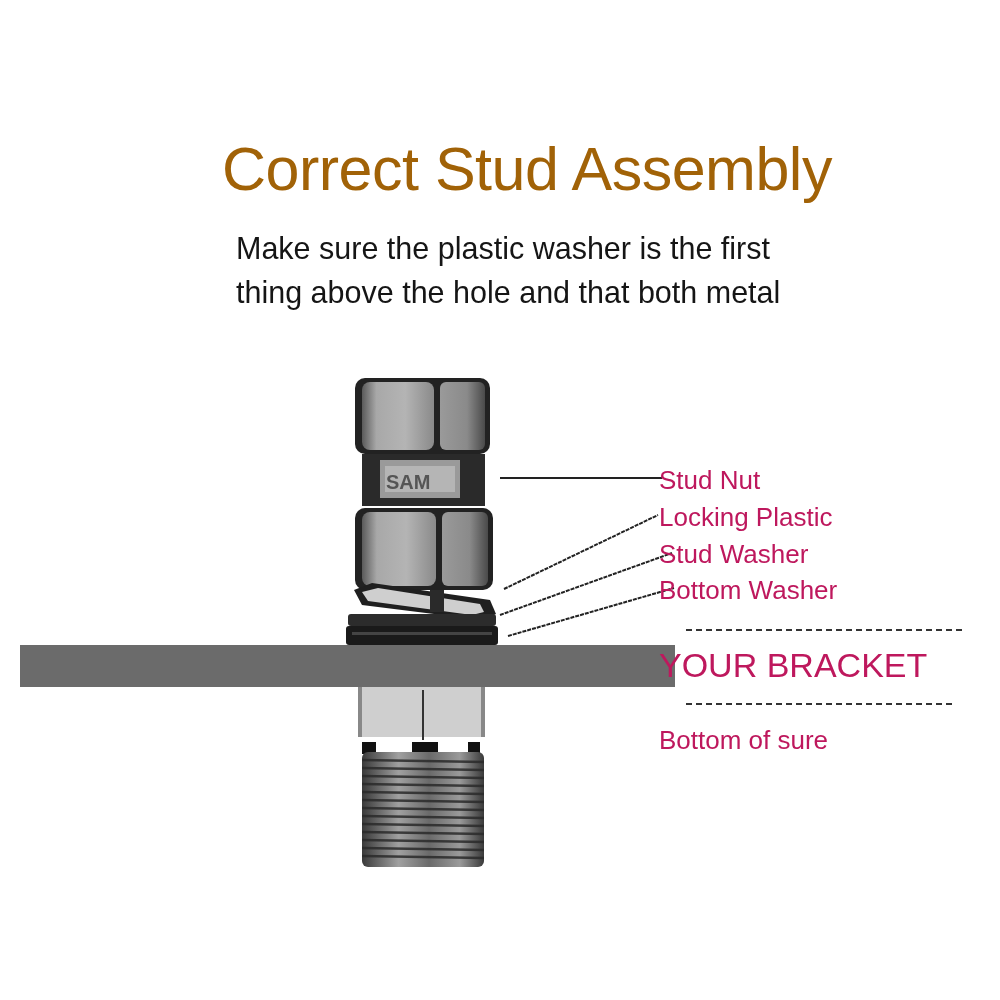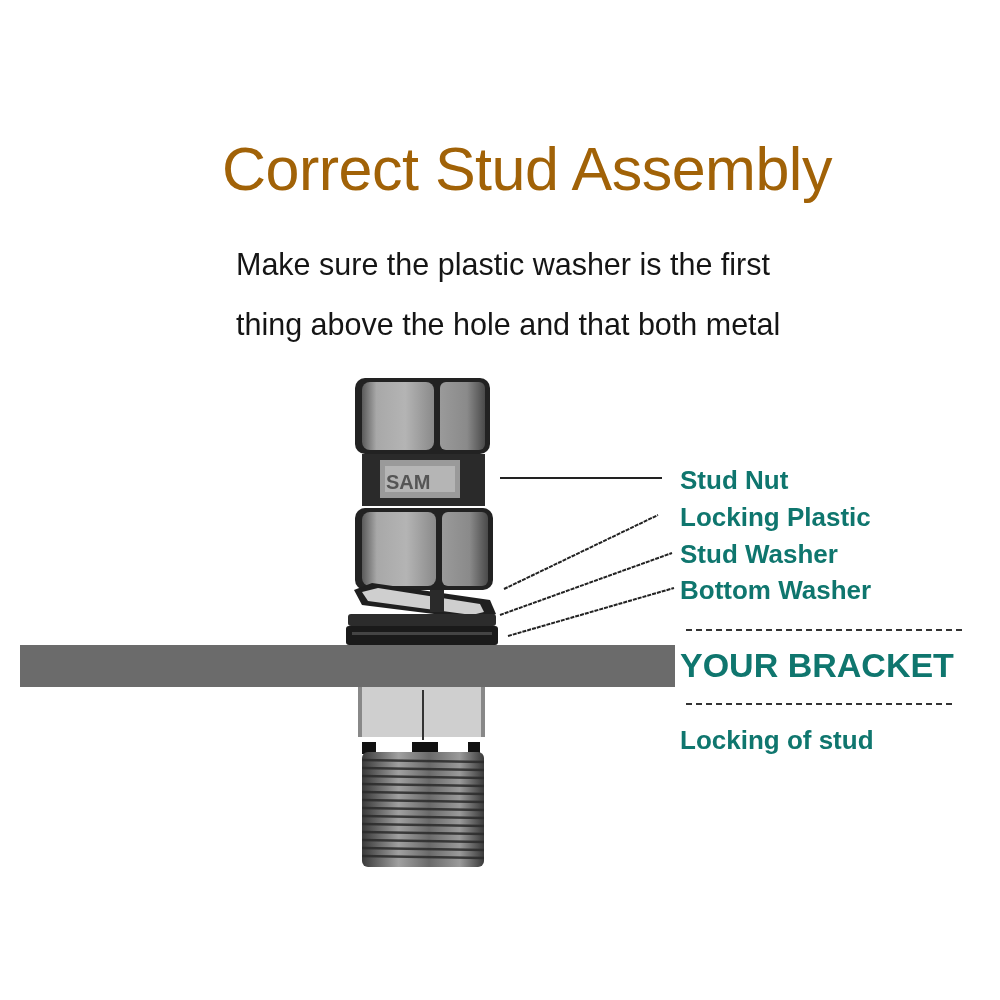"Make sure the plastic washer" .desc div { margin-top: 16px -> none }
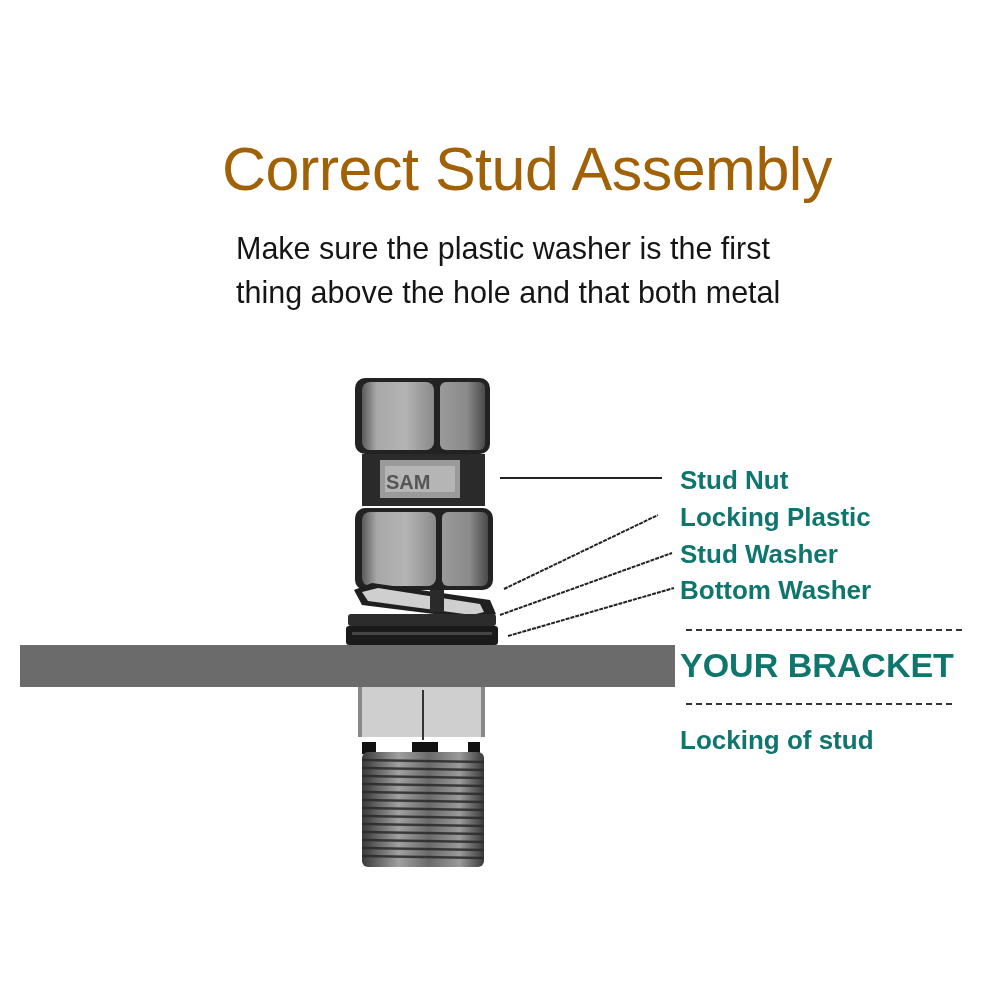"Stud Nut" .label { color: #0f766e -> #be185d; font-weight: bold -> none; left: 680px -> 659px }
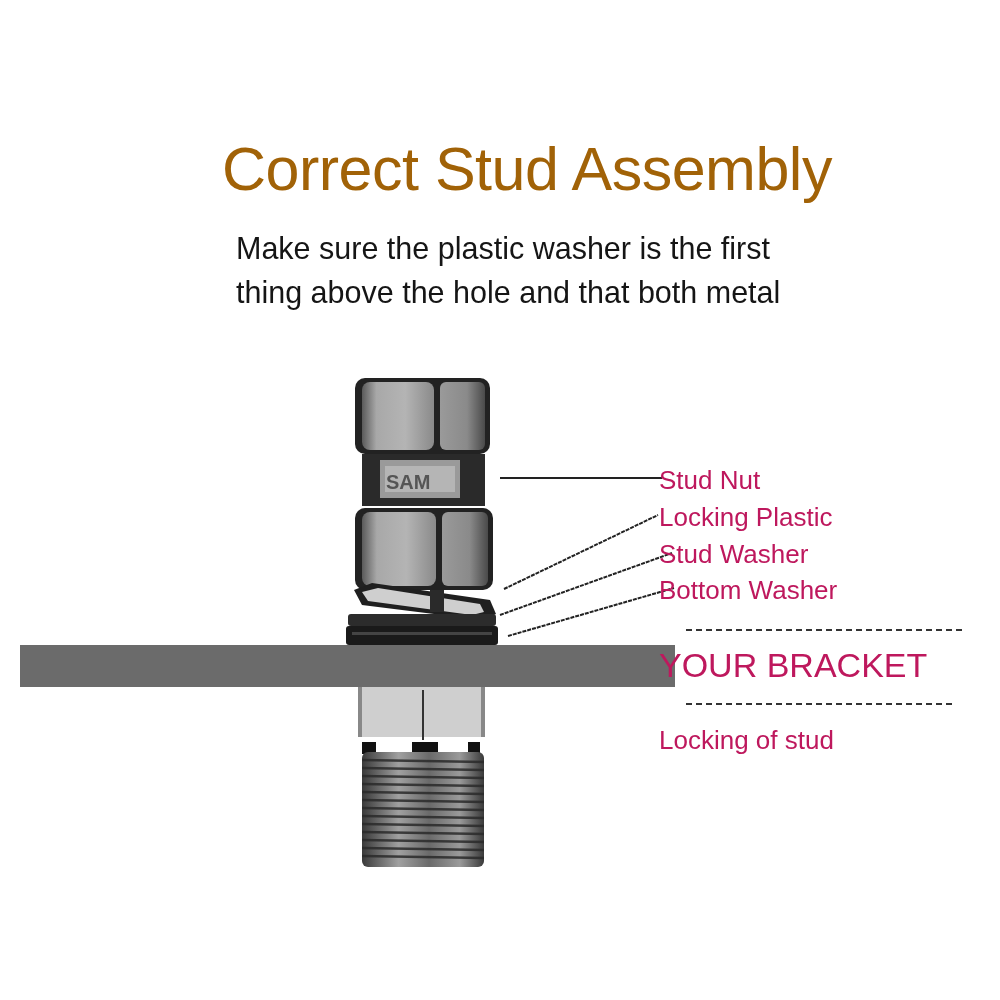"Locking of stud" div.label { text: Locking of stud -> Bottom of sure }
